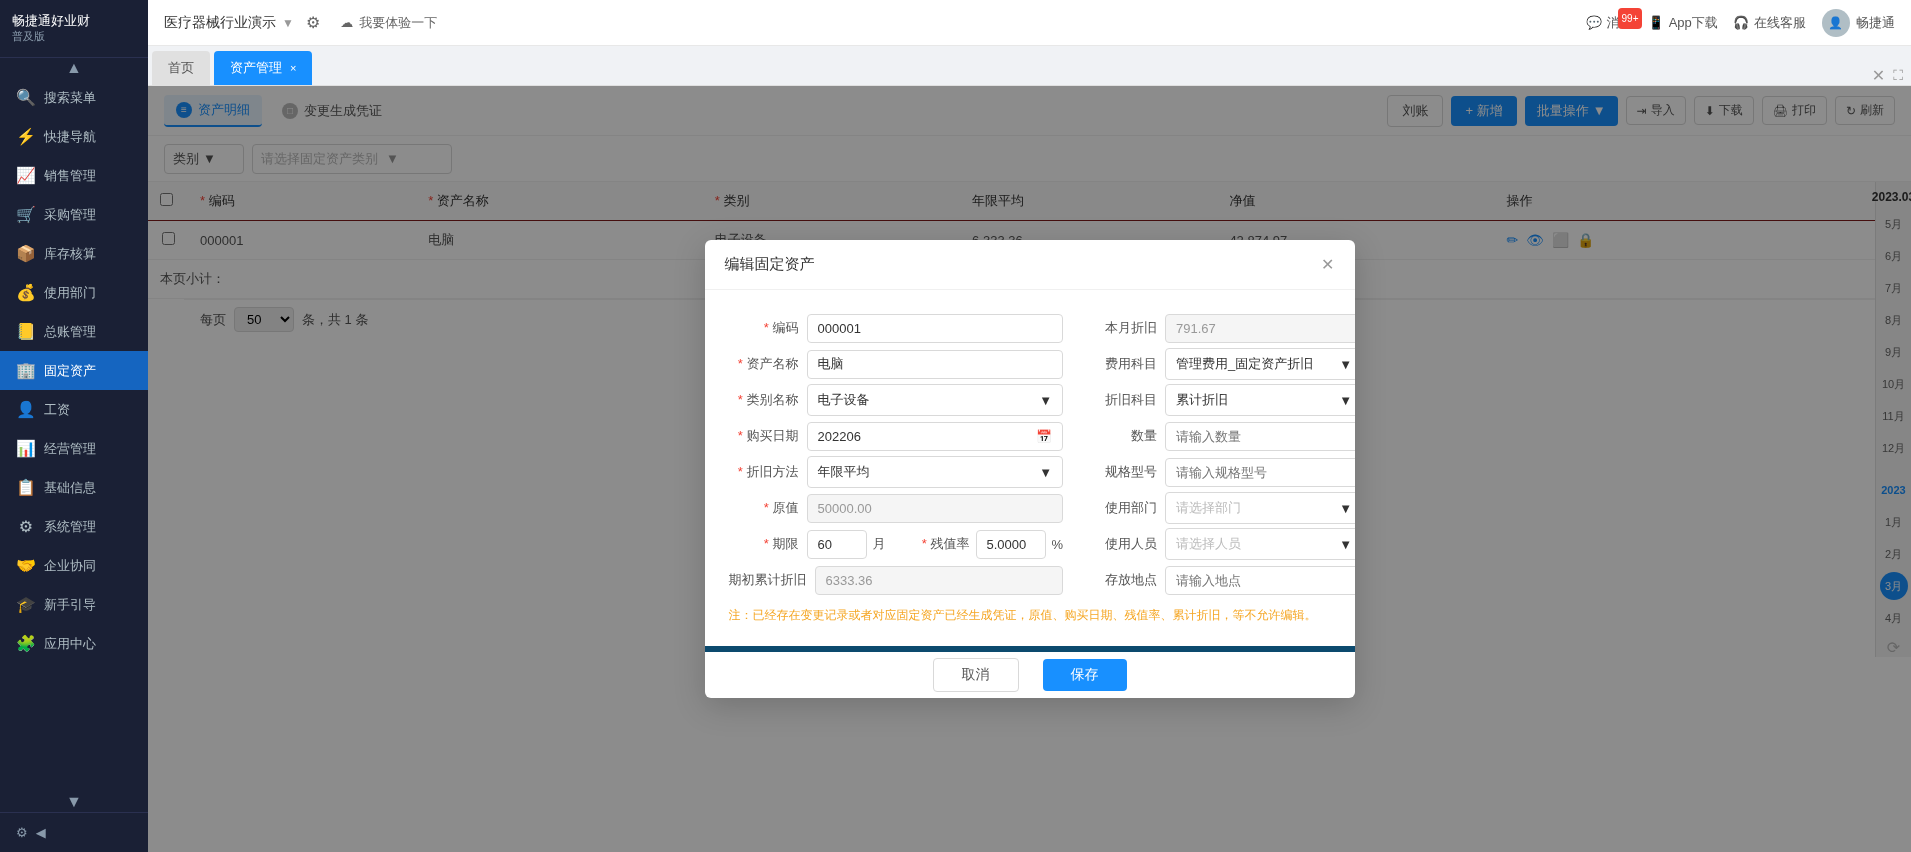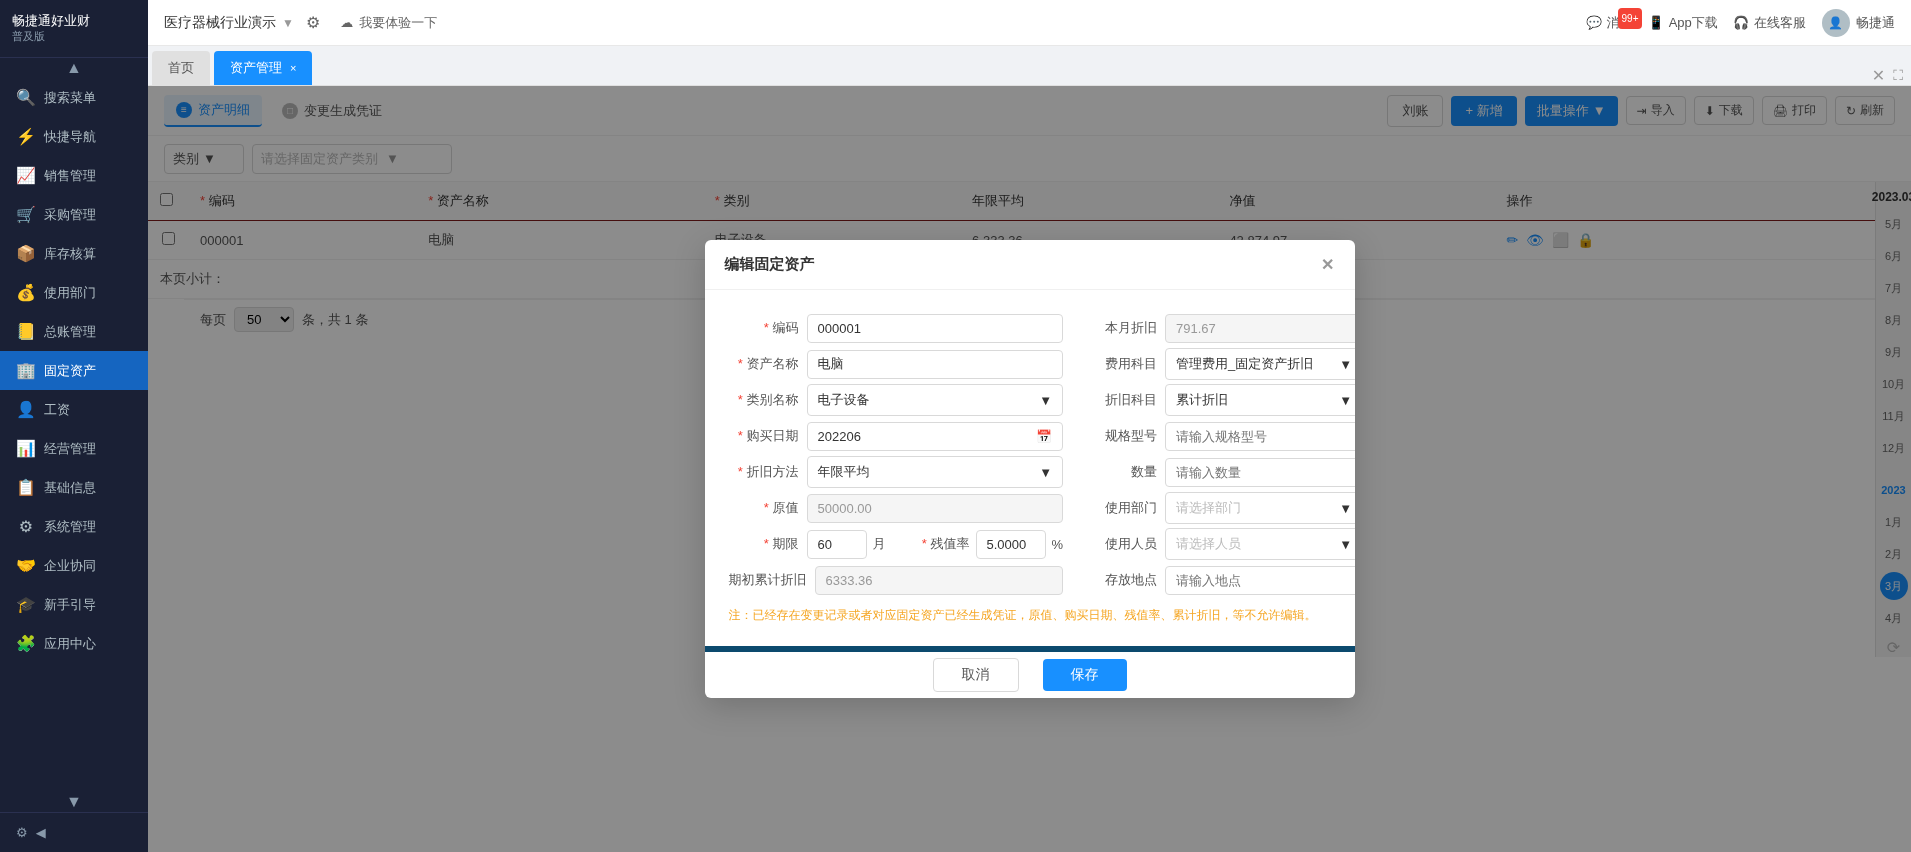"编辑固定资产" .modal-header { font-weight: 700 -> 400 }
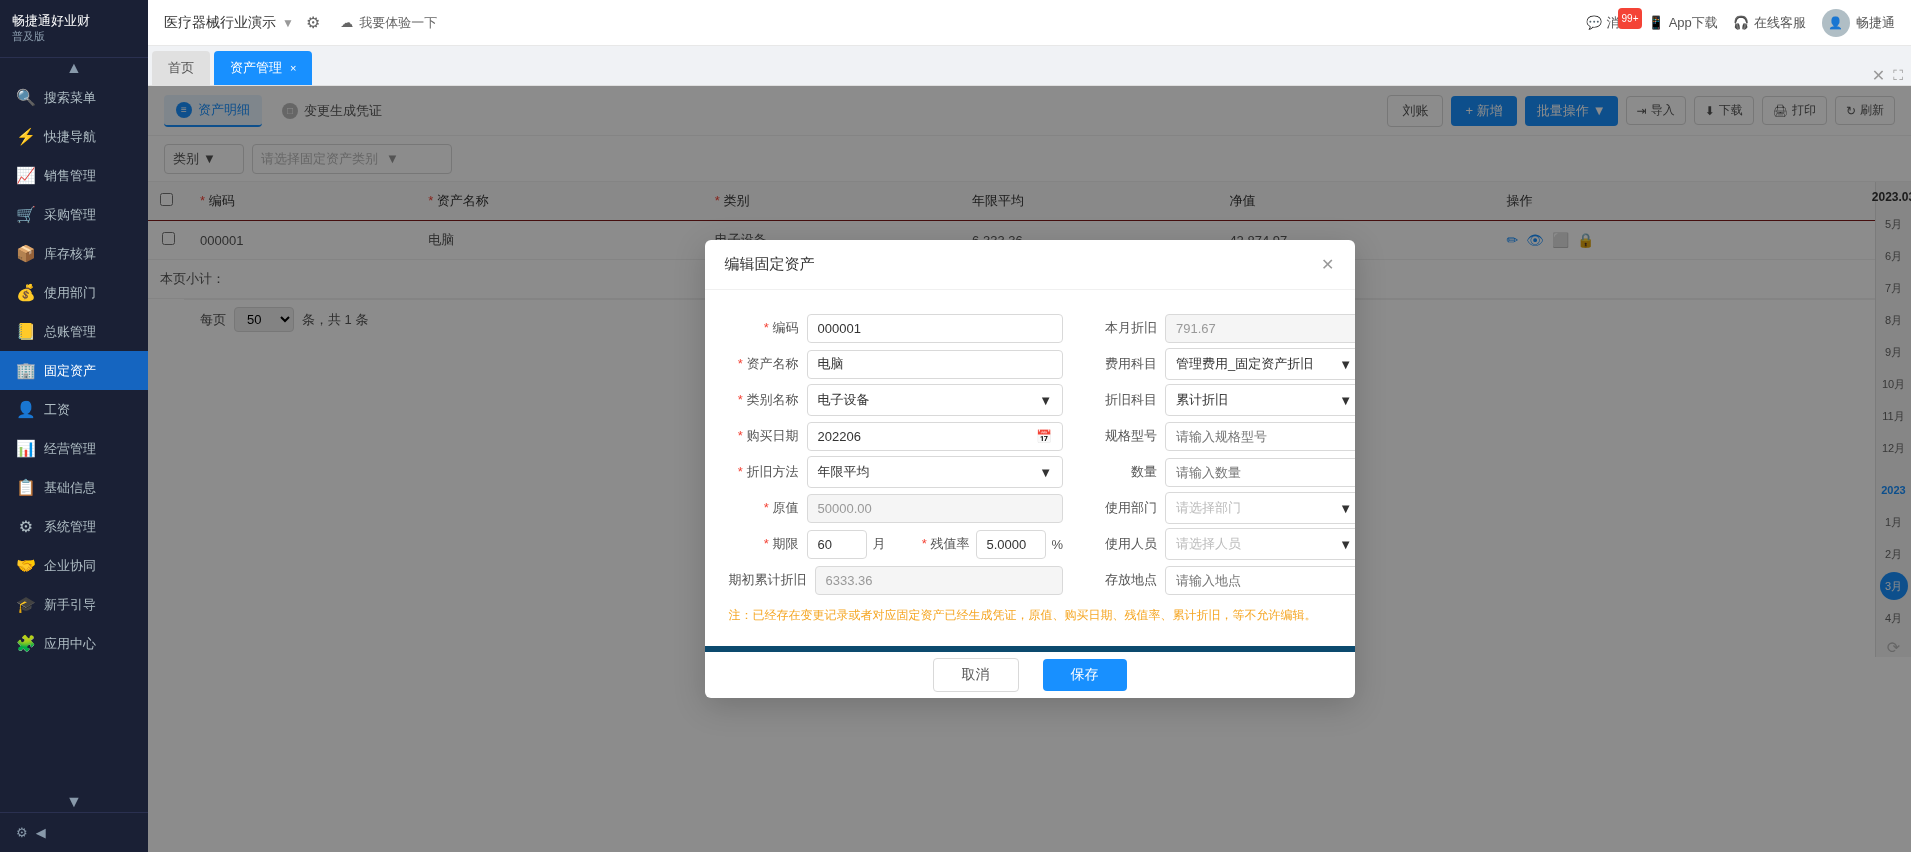"规格型号" div.form-row { order: before "数量" -> after "数量" }
